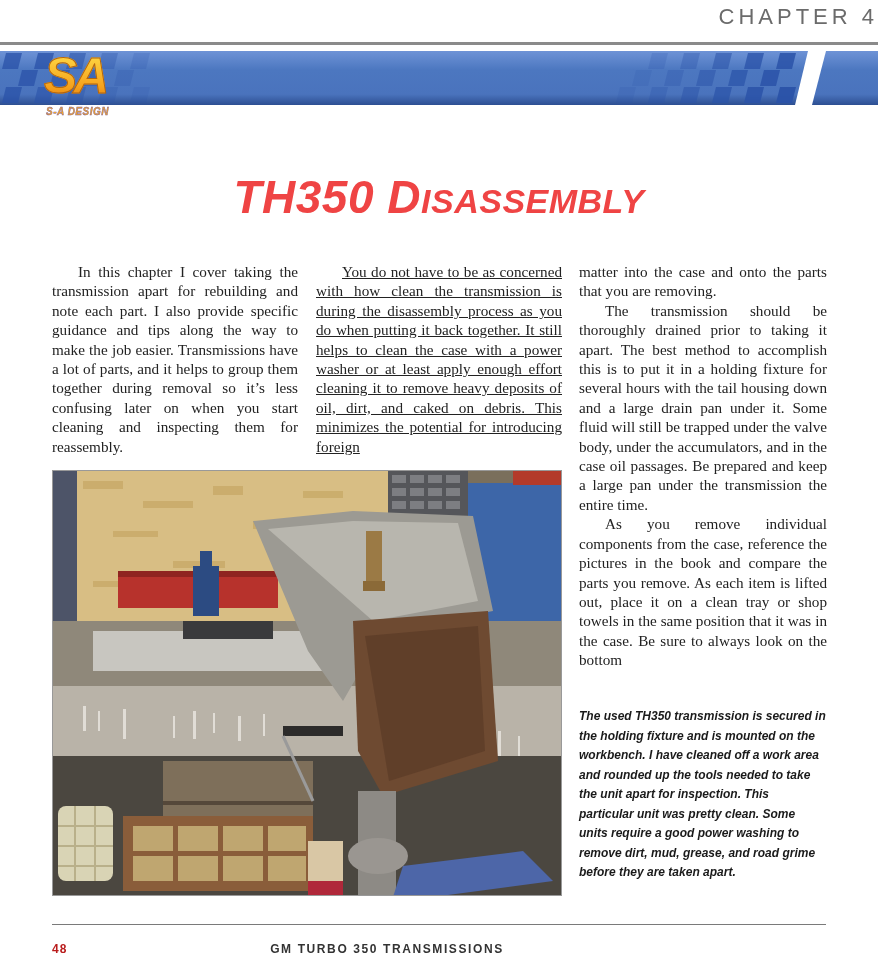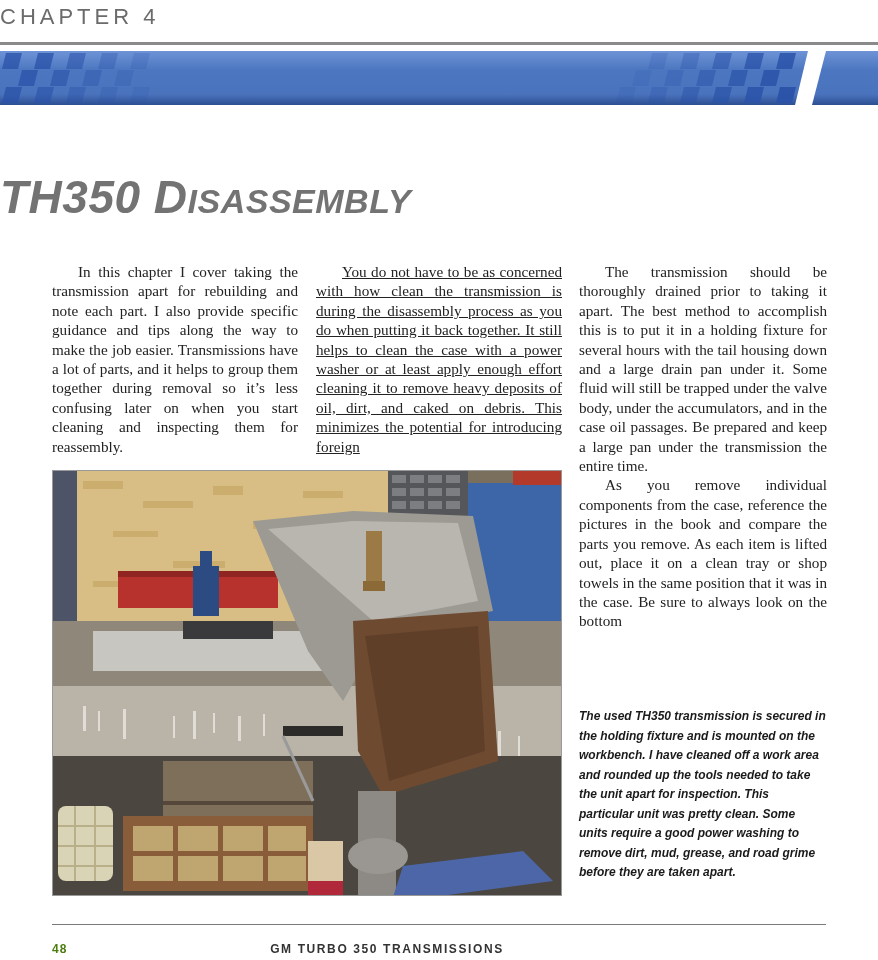"CHAPTER 4" .chapter-label { text-align: left -> right }
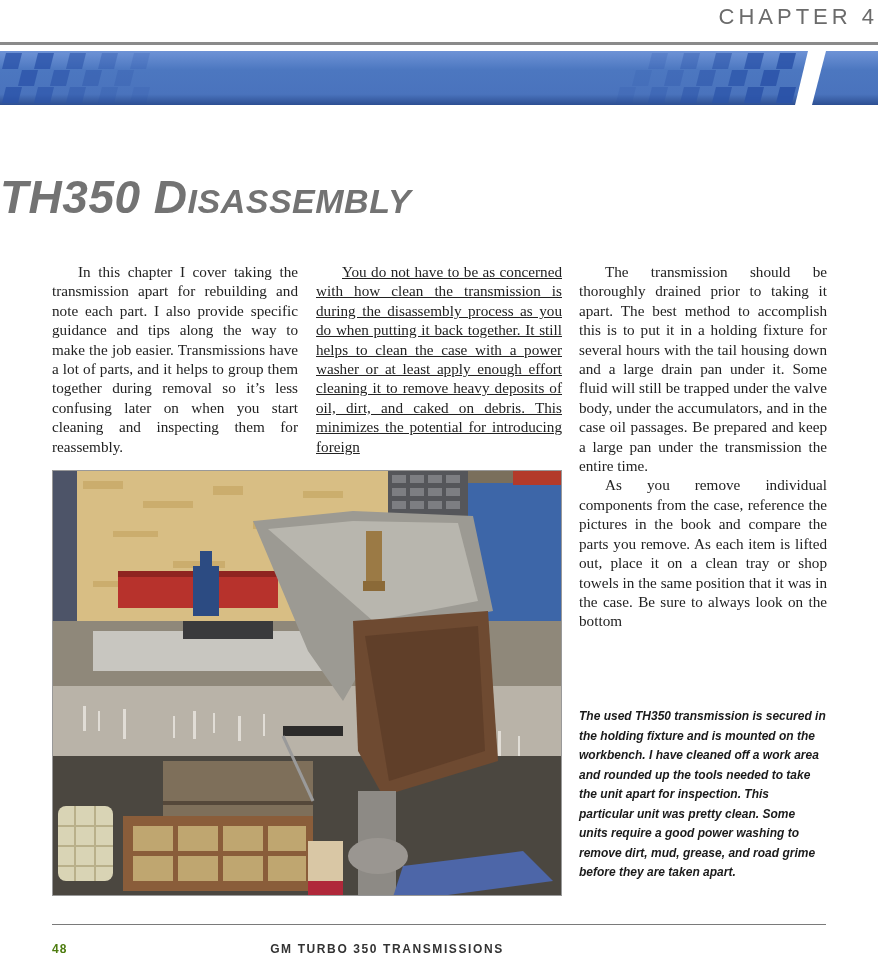"SA" div.logo { html: none -> <div> <div>SA</div> <div>S-A DESIGN</div> </div> }
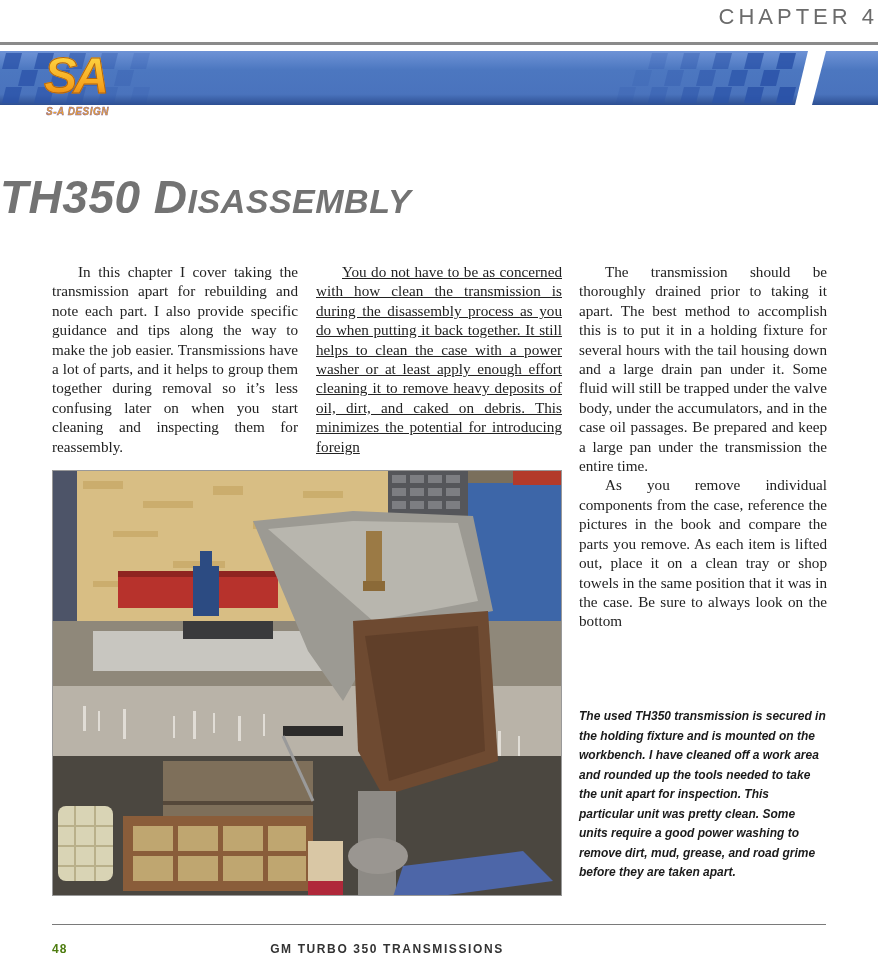"TH350 DISASSEMBLY" .page-title { color: #737373 -> #ef4444; text-align: left -> center }
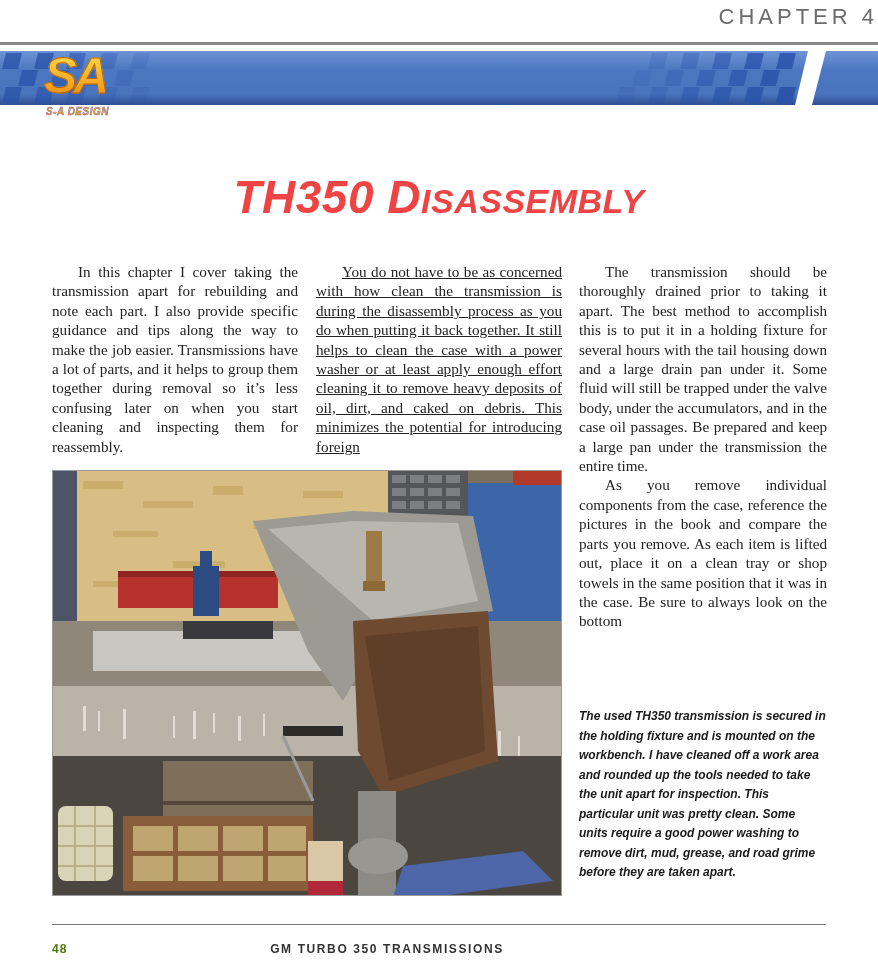"matter into the case and" p { html: none -> <p>matter into the case and onto the parts that you are removing.</p> }
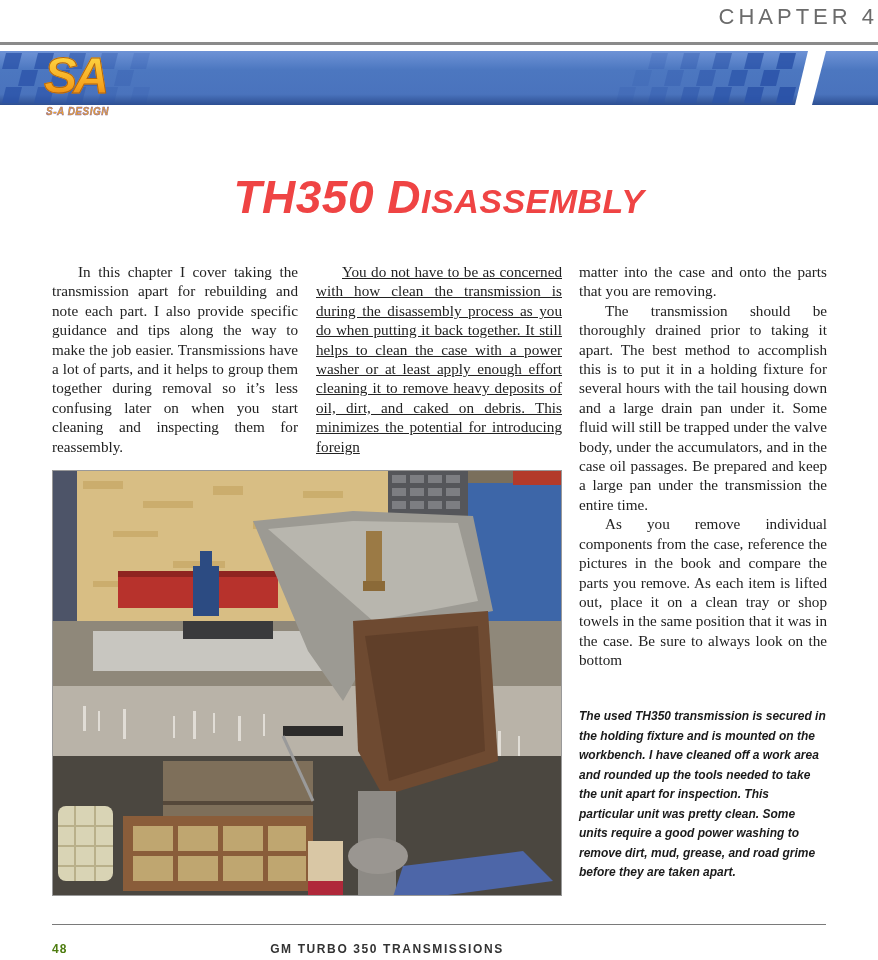"48" .folio { color: #4d7c0f -> #b91c1c }
